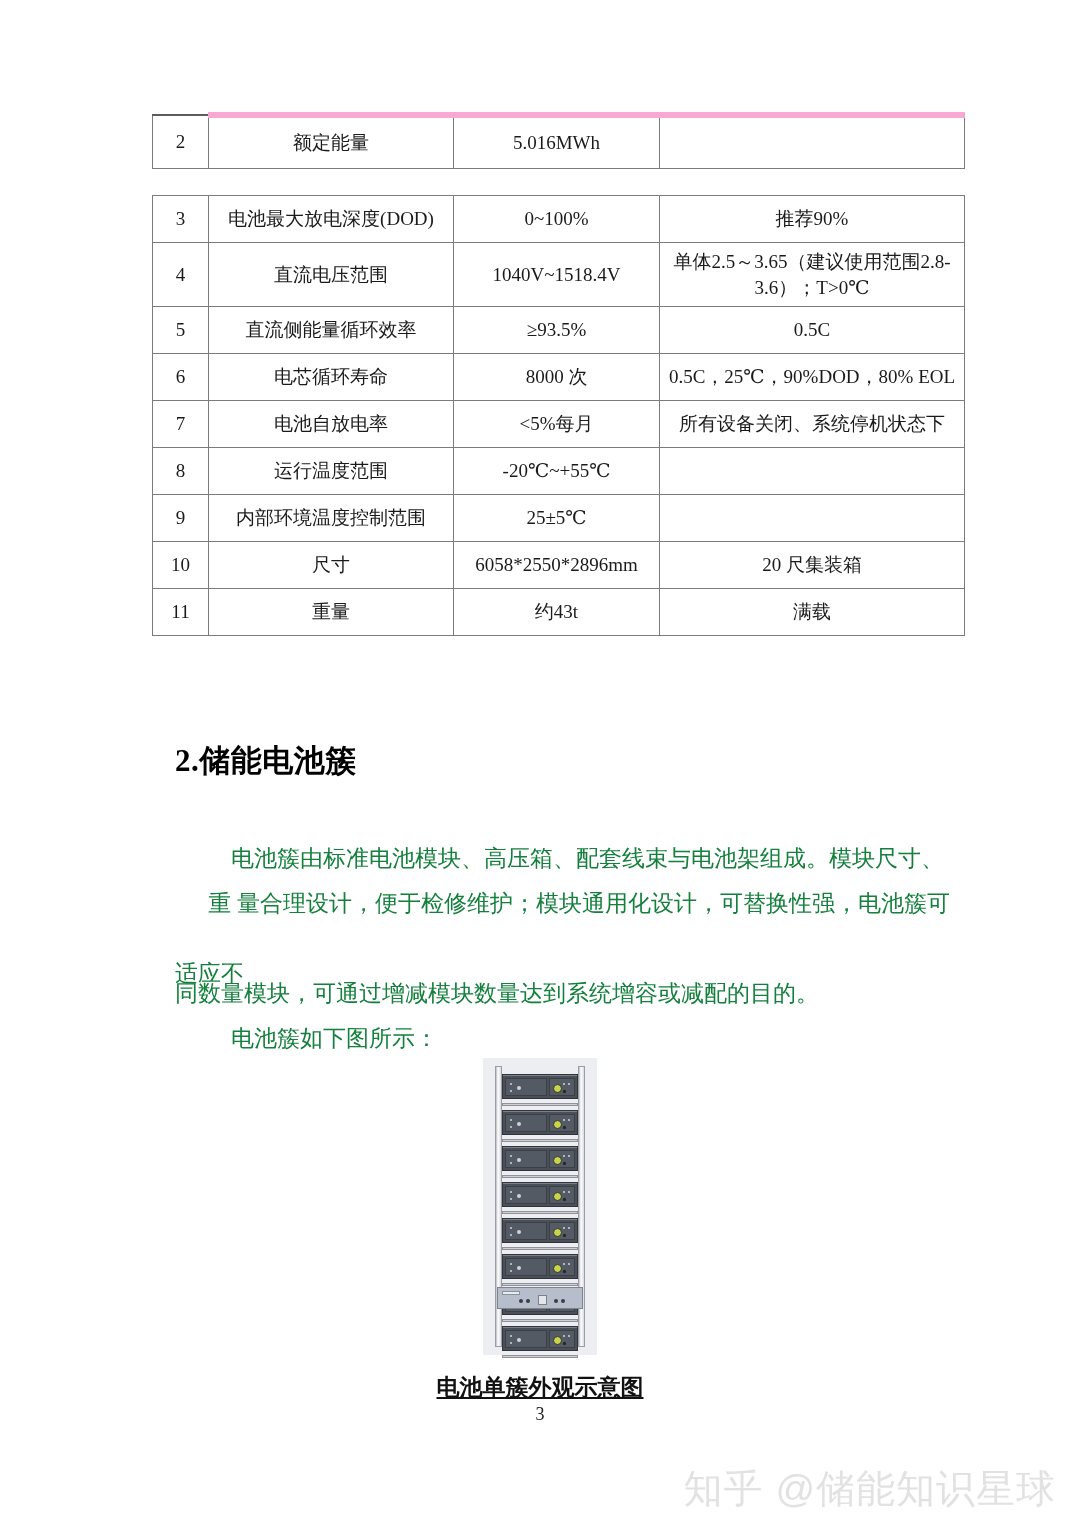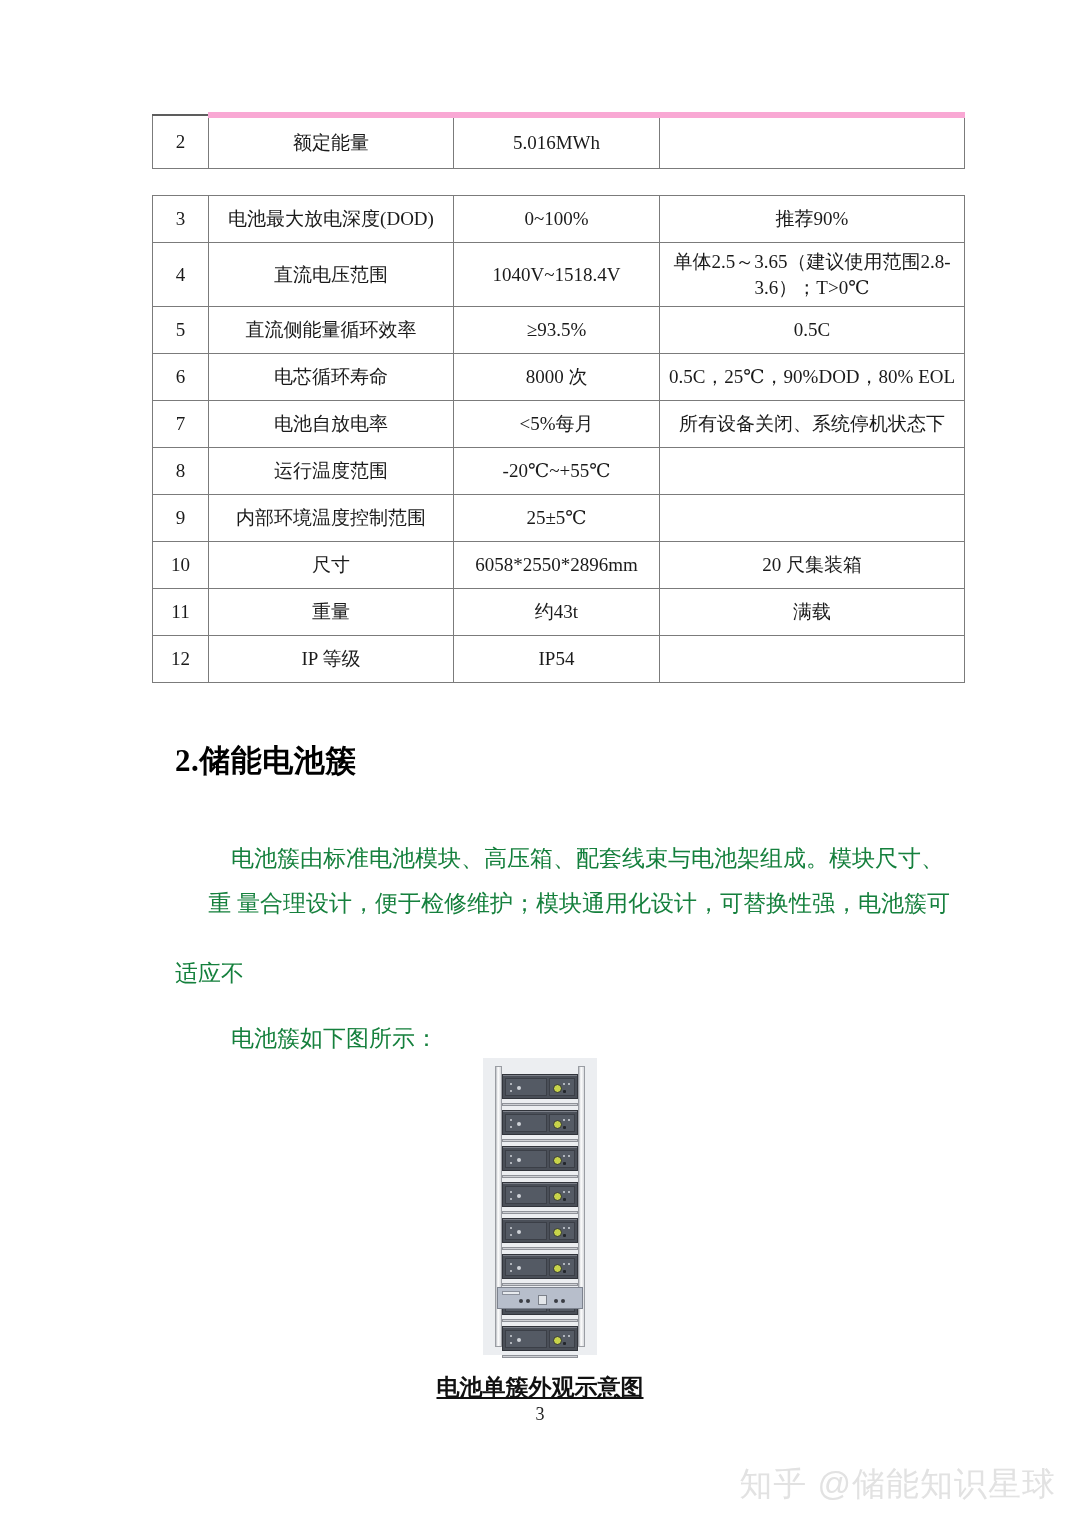"12" tr { html: <tr> <td>12</td> <td>IP 等级</td> <td>IP54</td> <td></td> </tr> -> none }
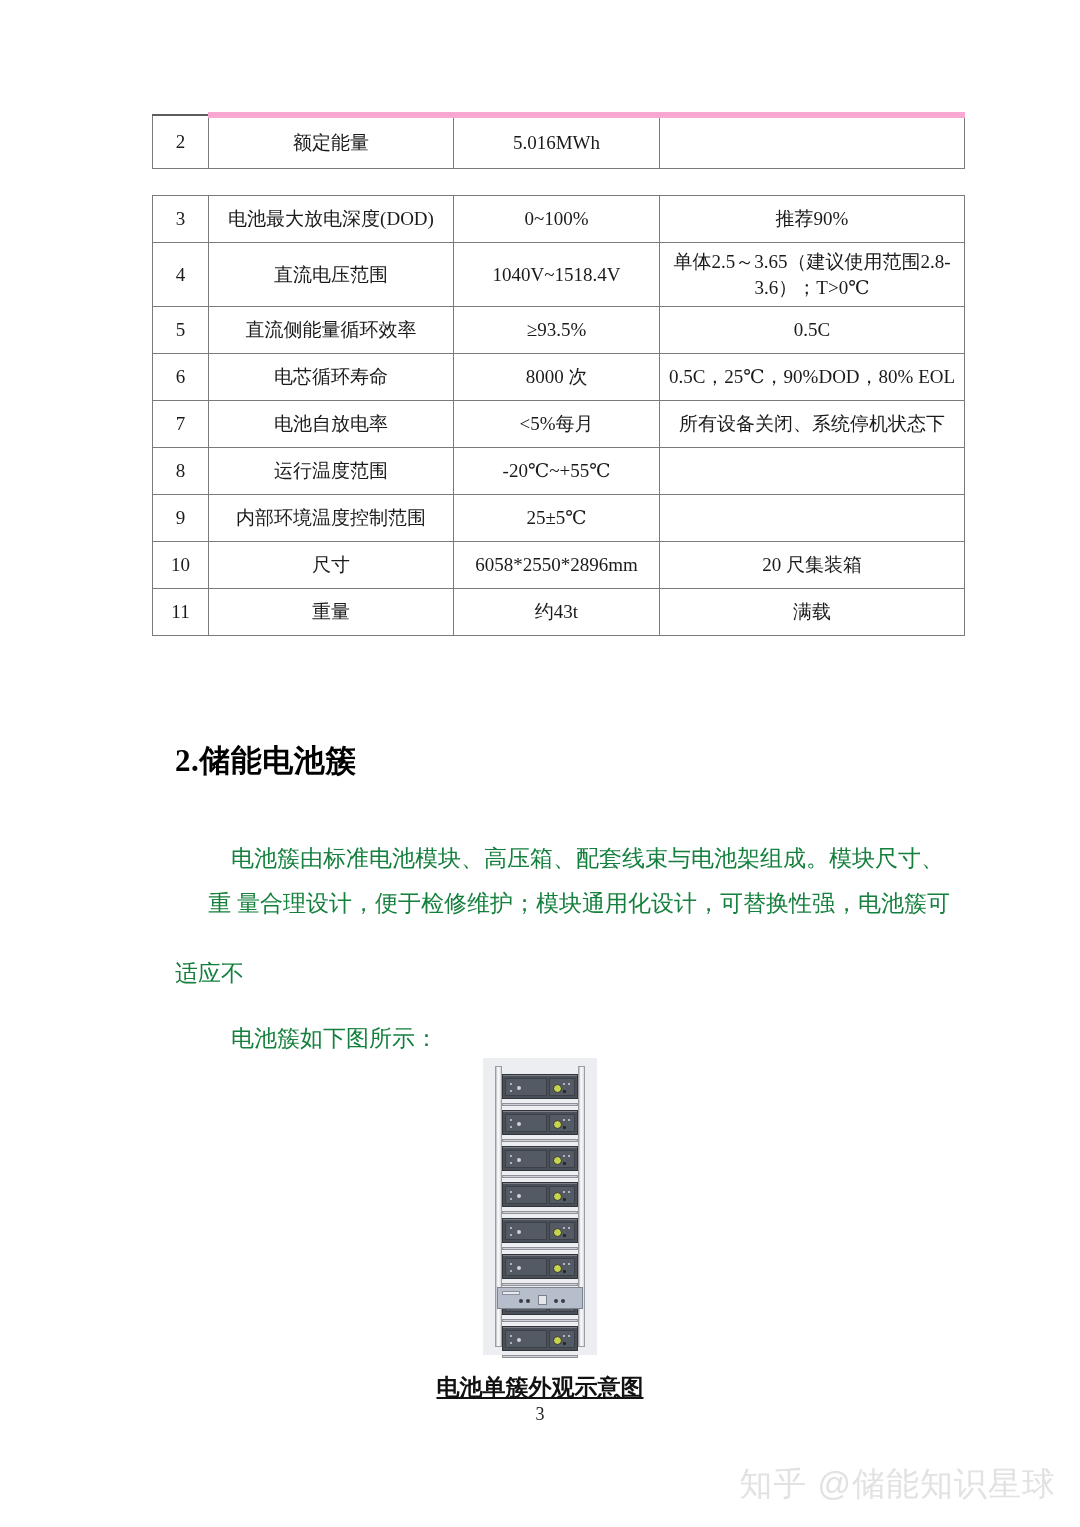"同数量模块，可通过增减模块数量达到系统增容或减配的目的。" div.body-text { html: none -> <div>同数量模块，可通过增减模块数量达到系统增容或减配的目的。</div> }
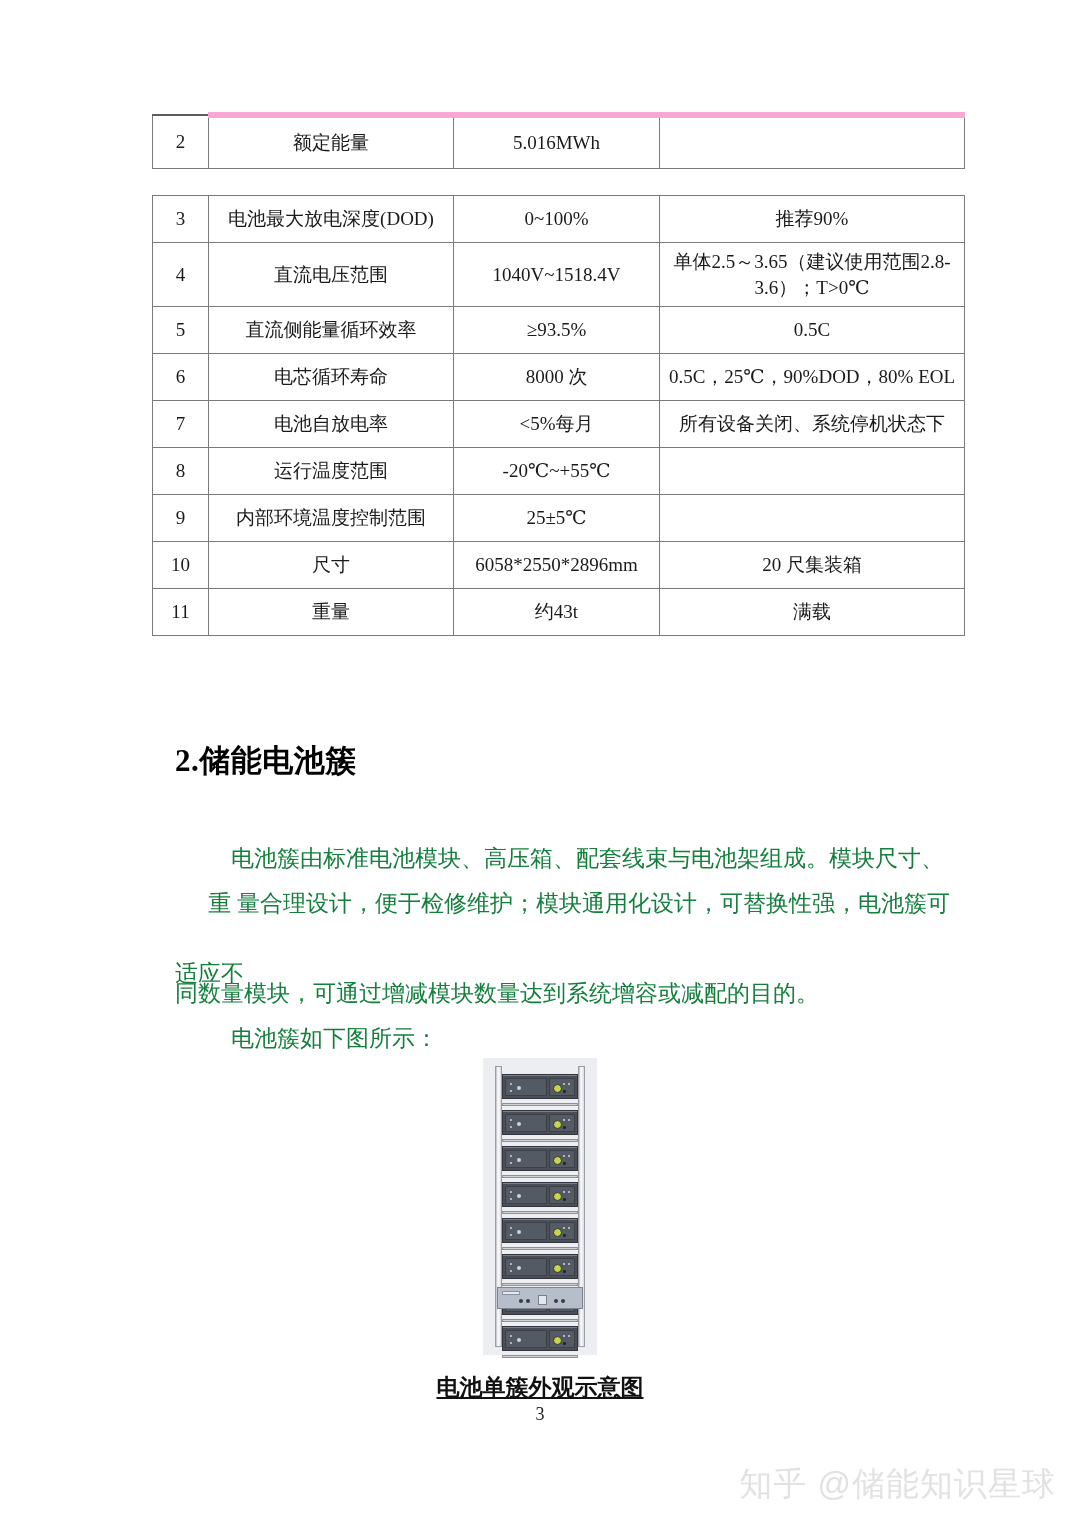"知乎 @储能知识星球" .watermark { font-size: 33px -> 39px }
